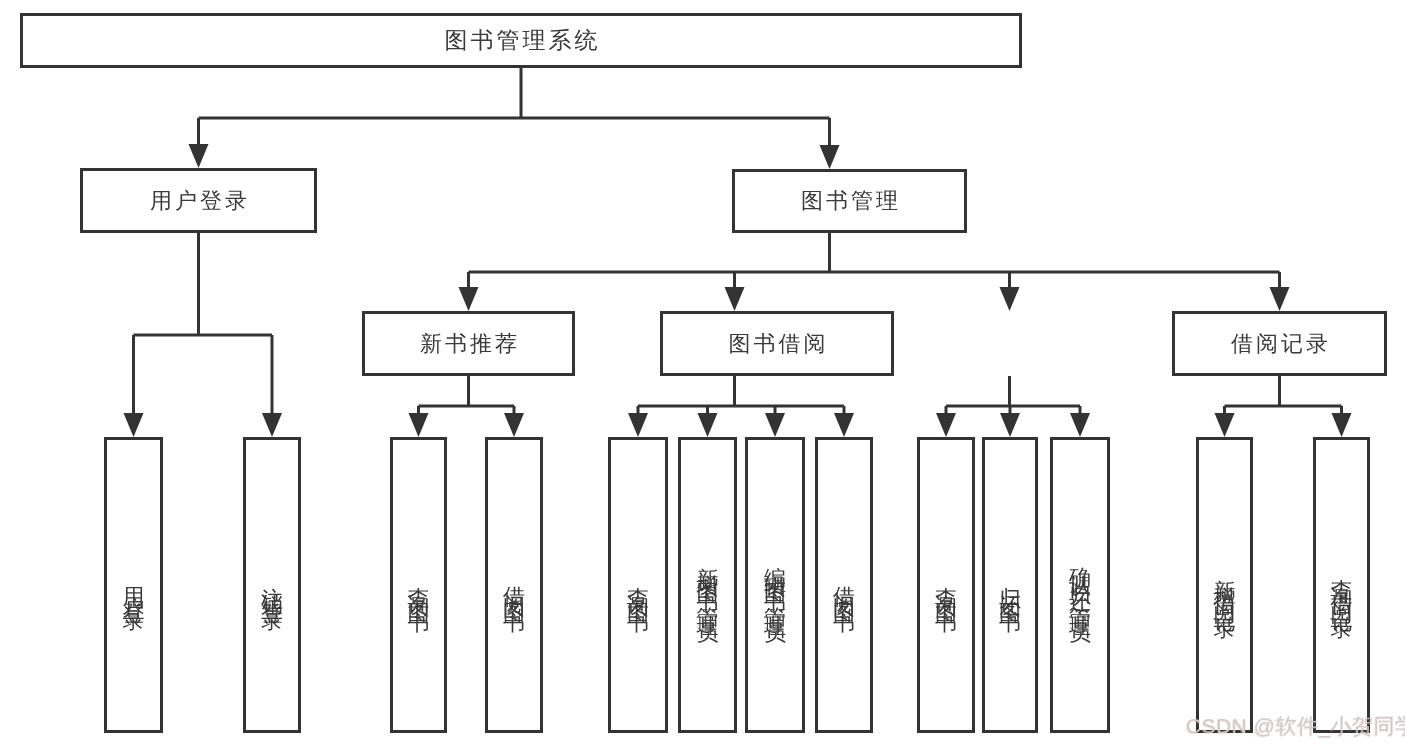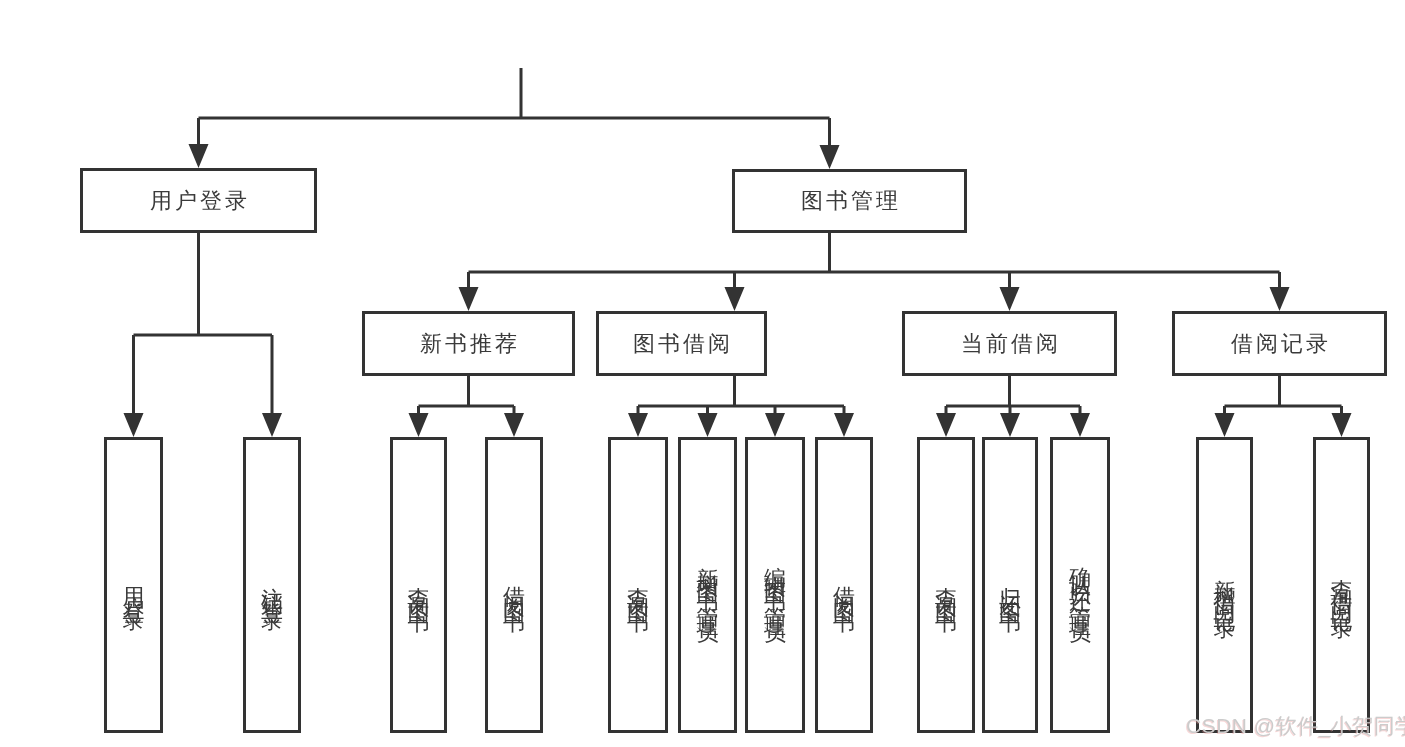"图书管理系统" div.box { html: none -> <div> <span>图书管理系统</span> </div> }
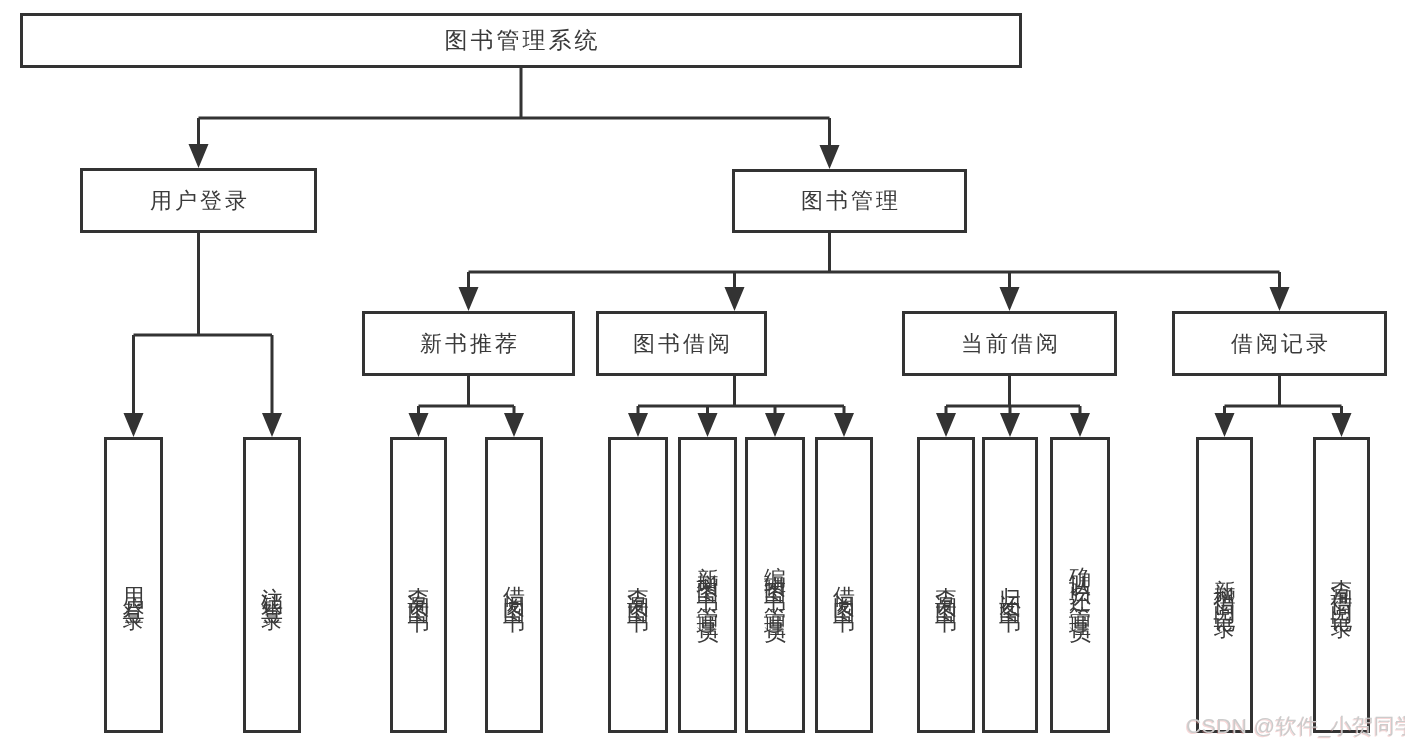"图书借阅" div.box { left: 596px -> 660px; width: 171px -> 234px }
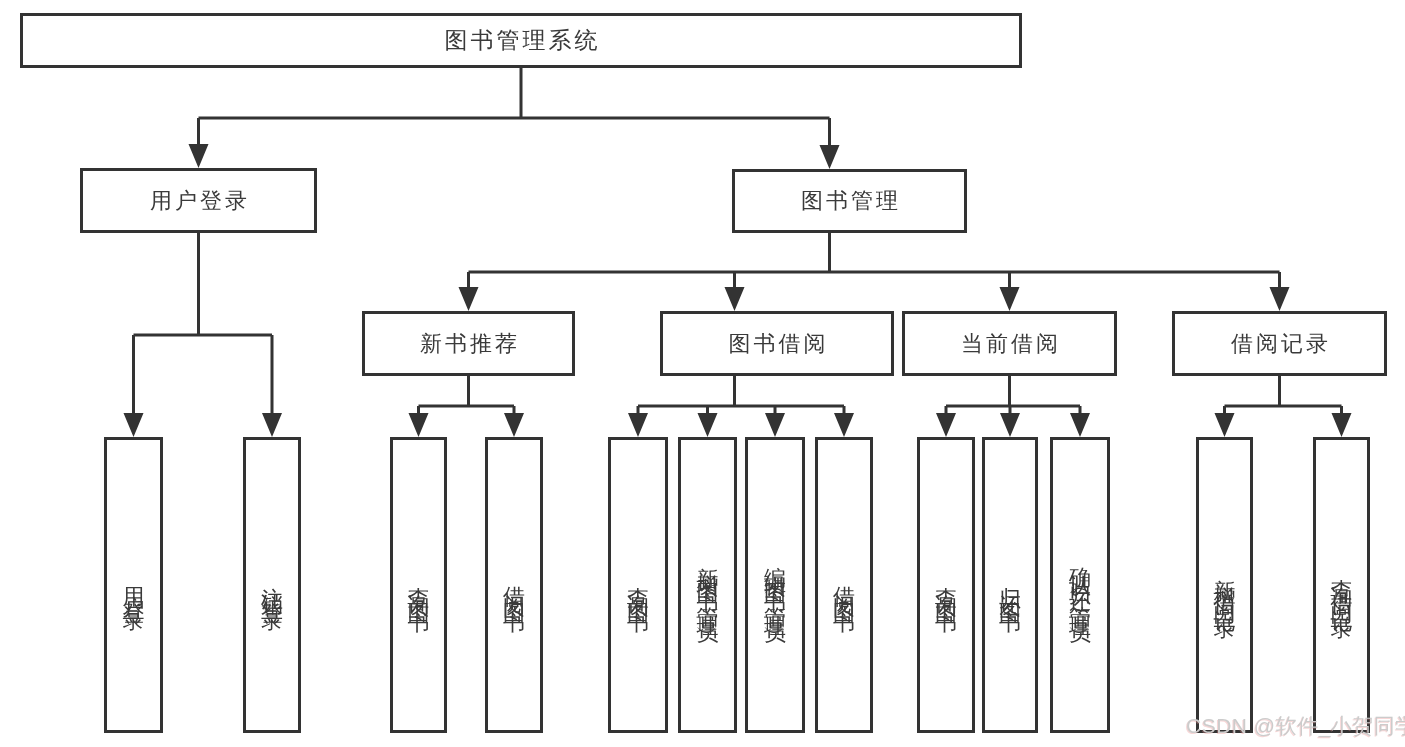"当前借阅" div.box { html: <div> <span>当前借阅</span> </div> -> none }
